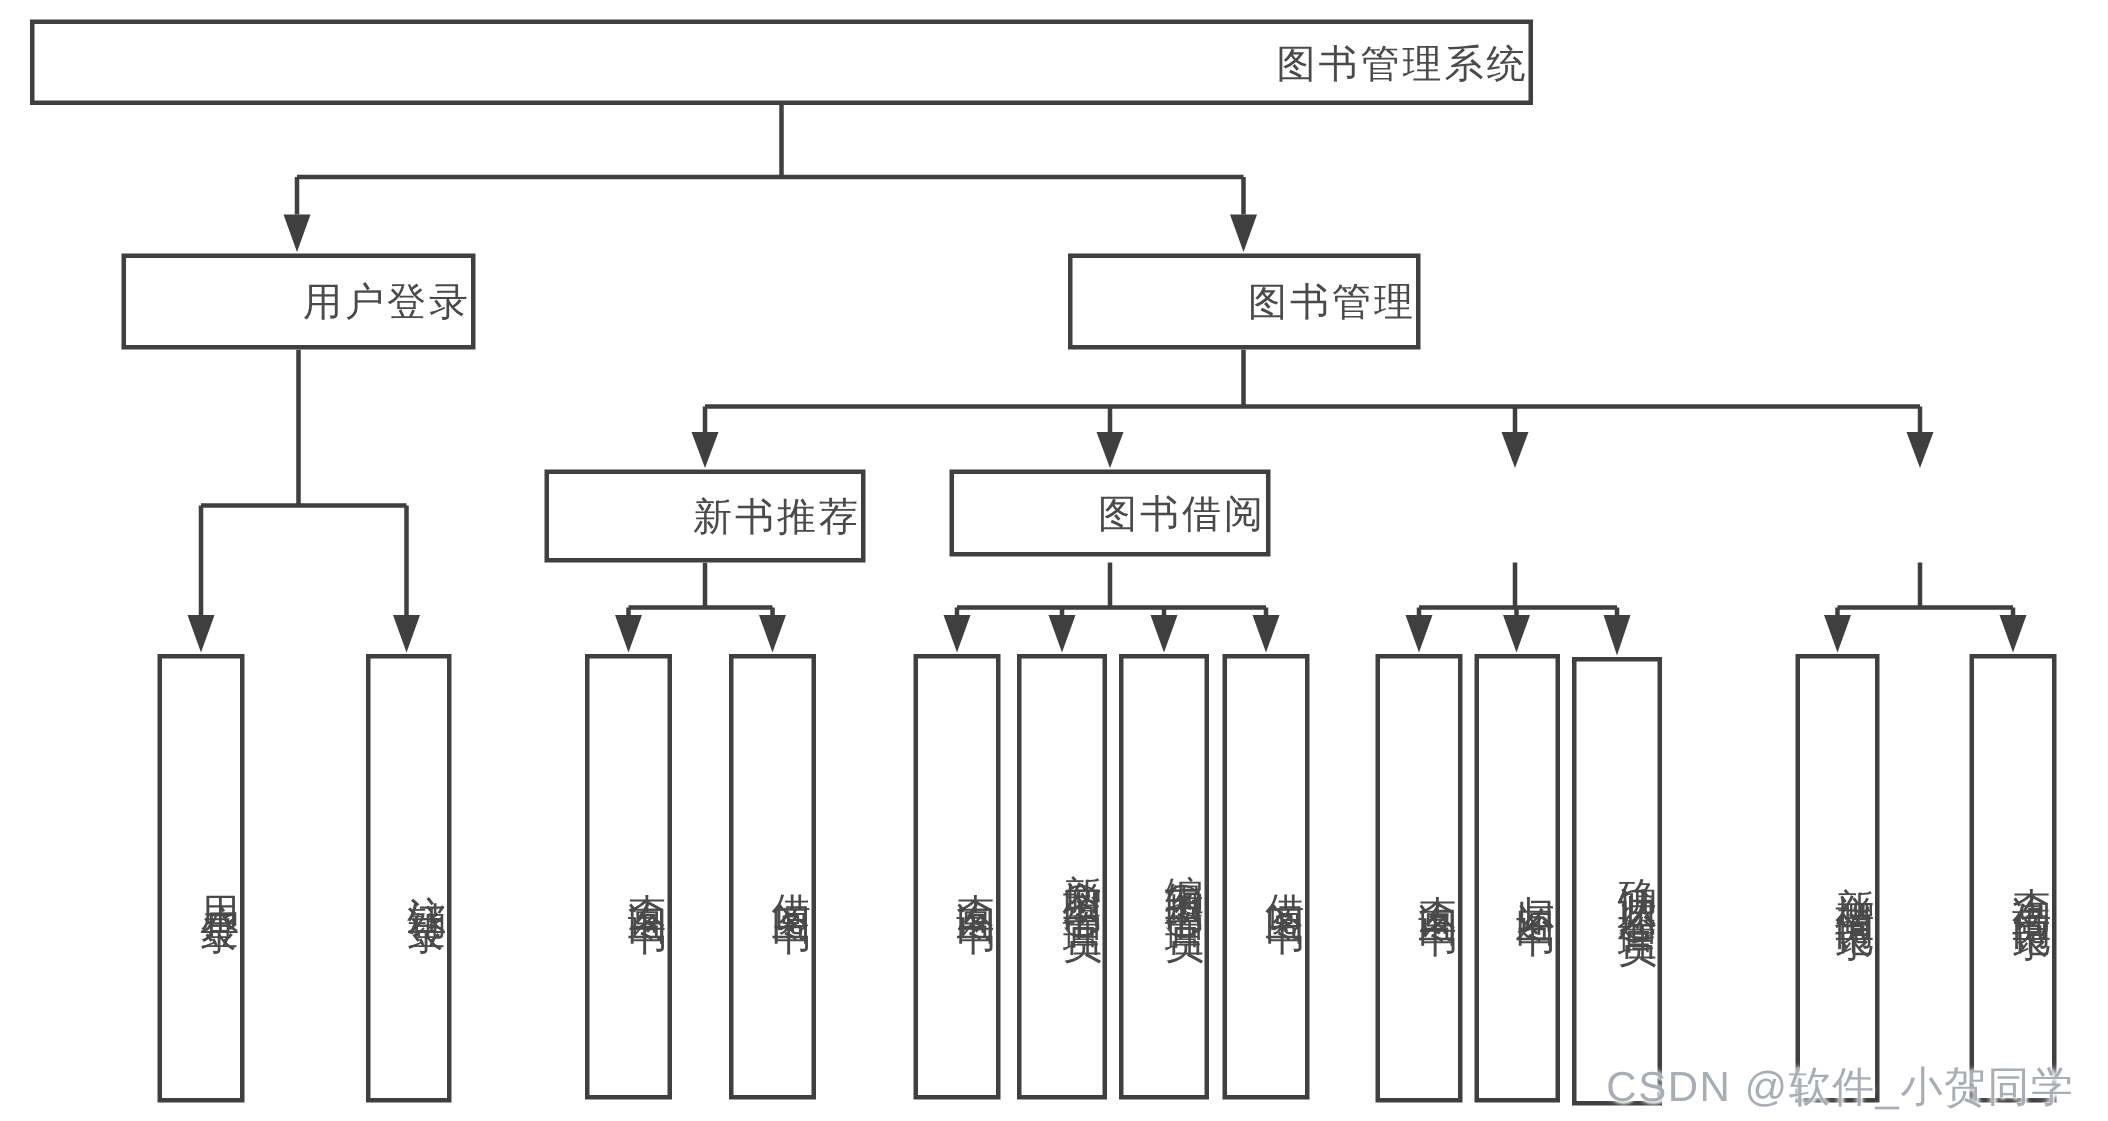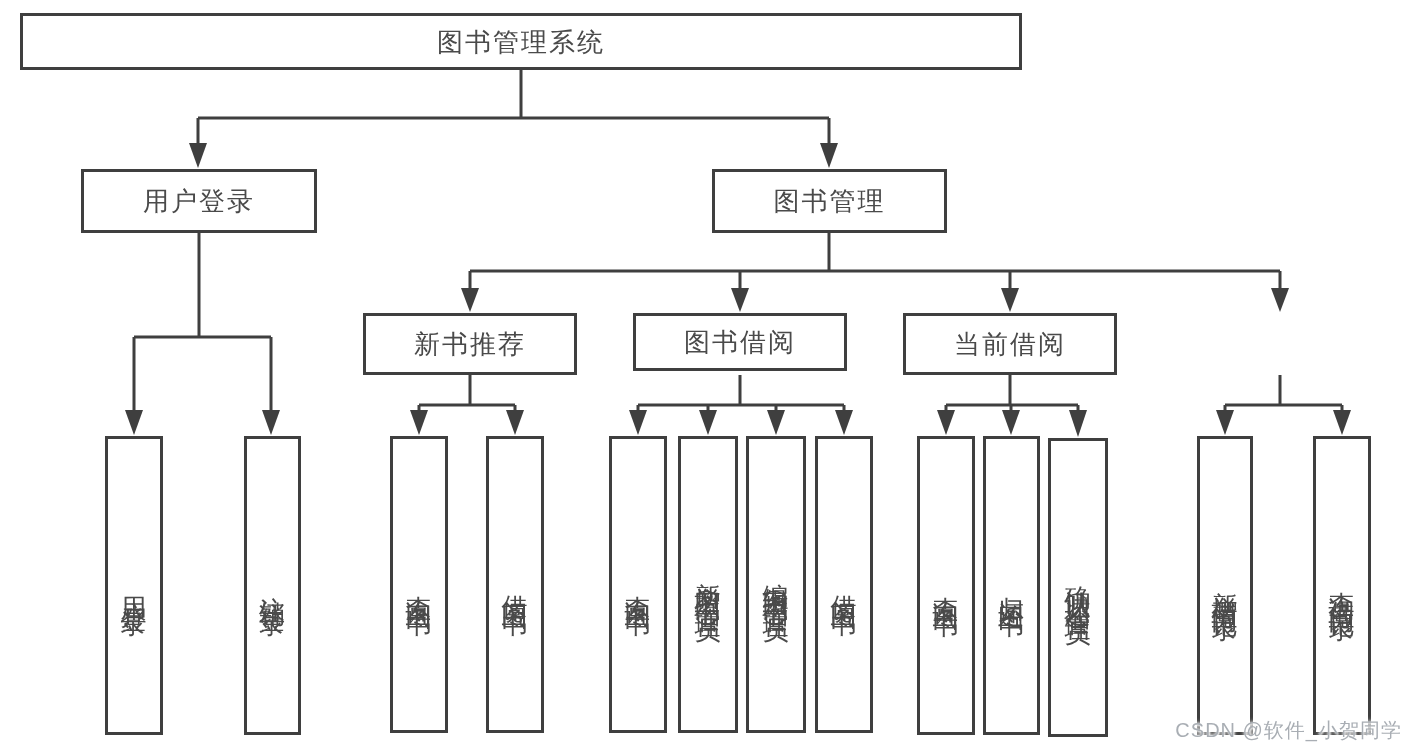"图书管理系统" .box { justify-content: center -> flex-end }
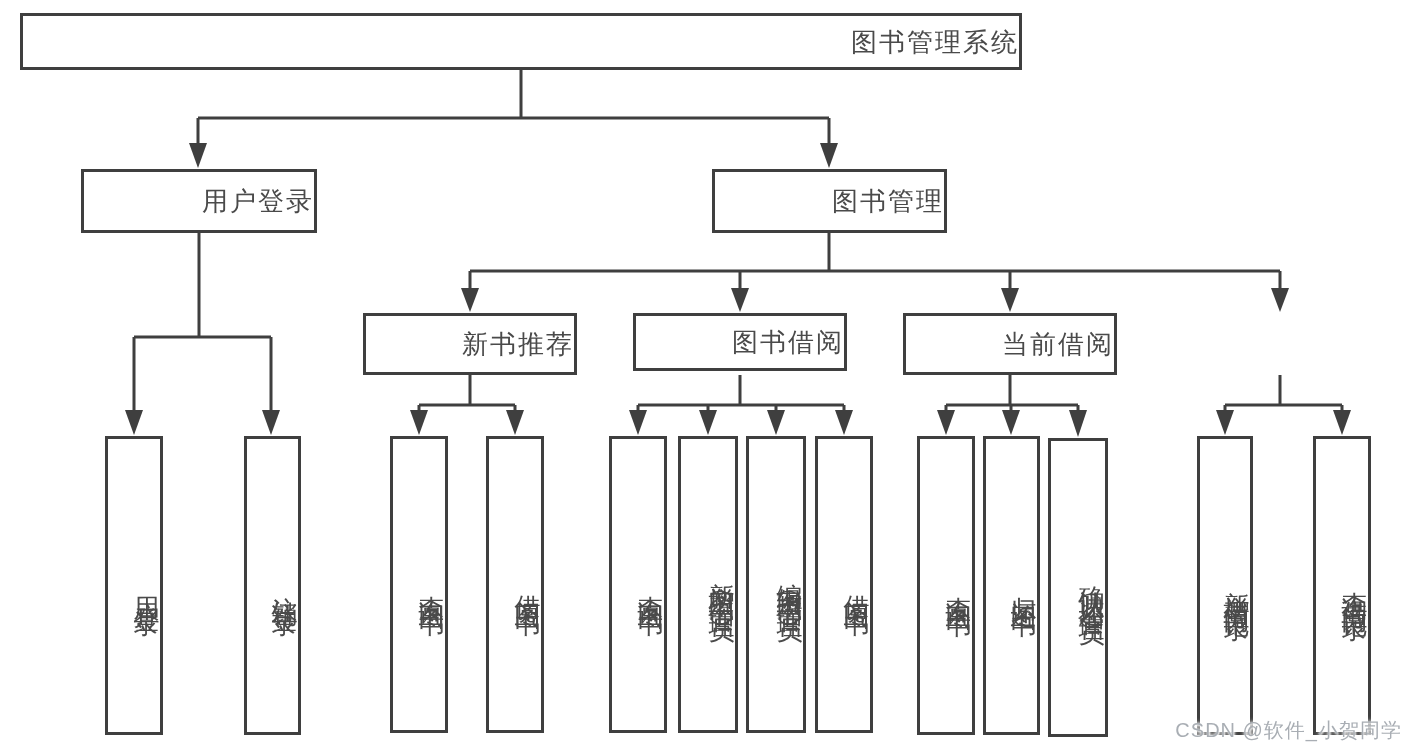"当前借阅" div.box { html: <div> <span>当前借阅</span> </div> -> none }
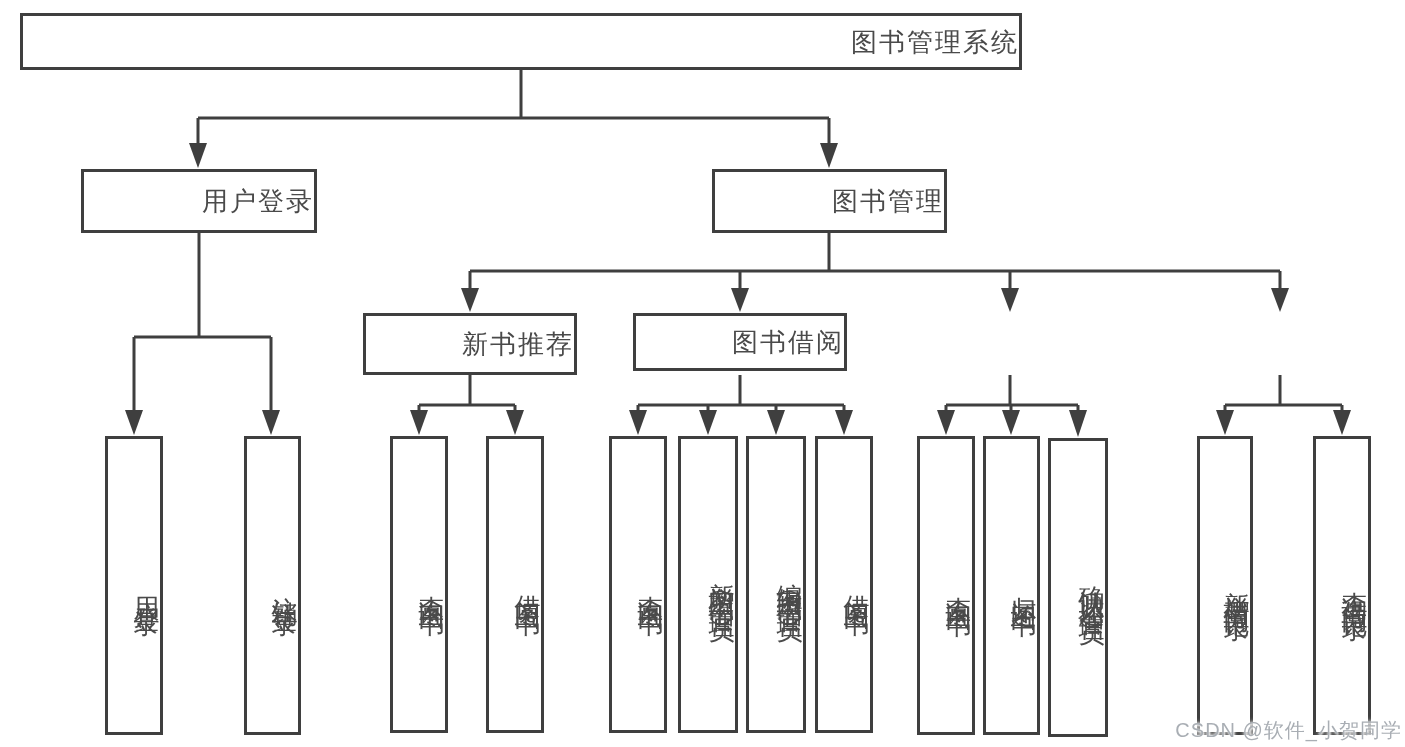"CSDN @软件_小贺同学" .watermark { font-size: 20px -> 28px; right: 3px -> 22px }
